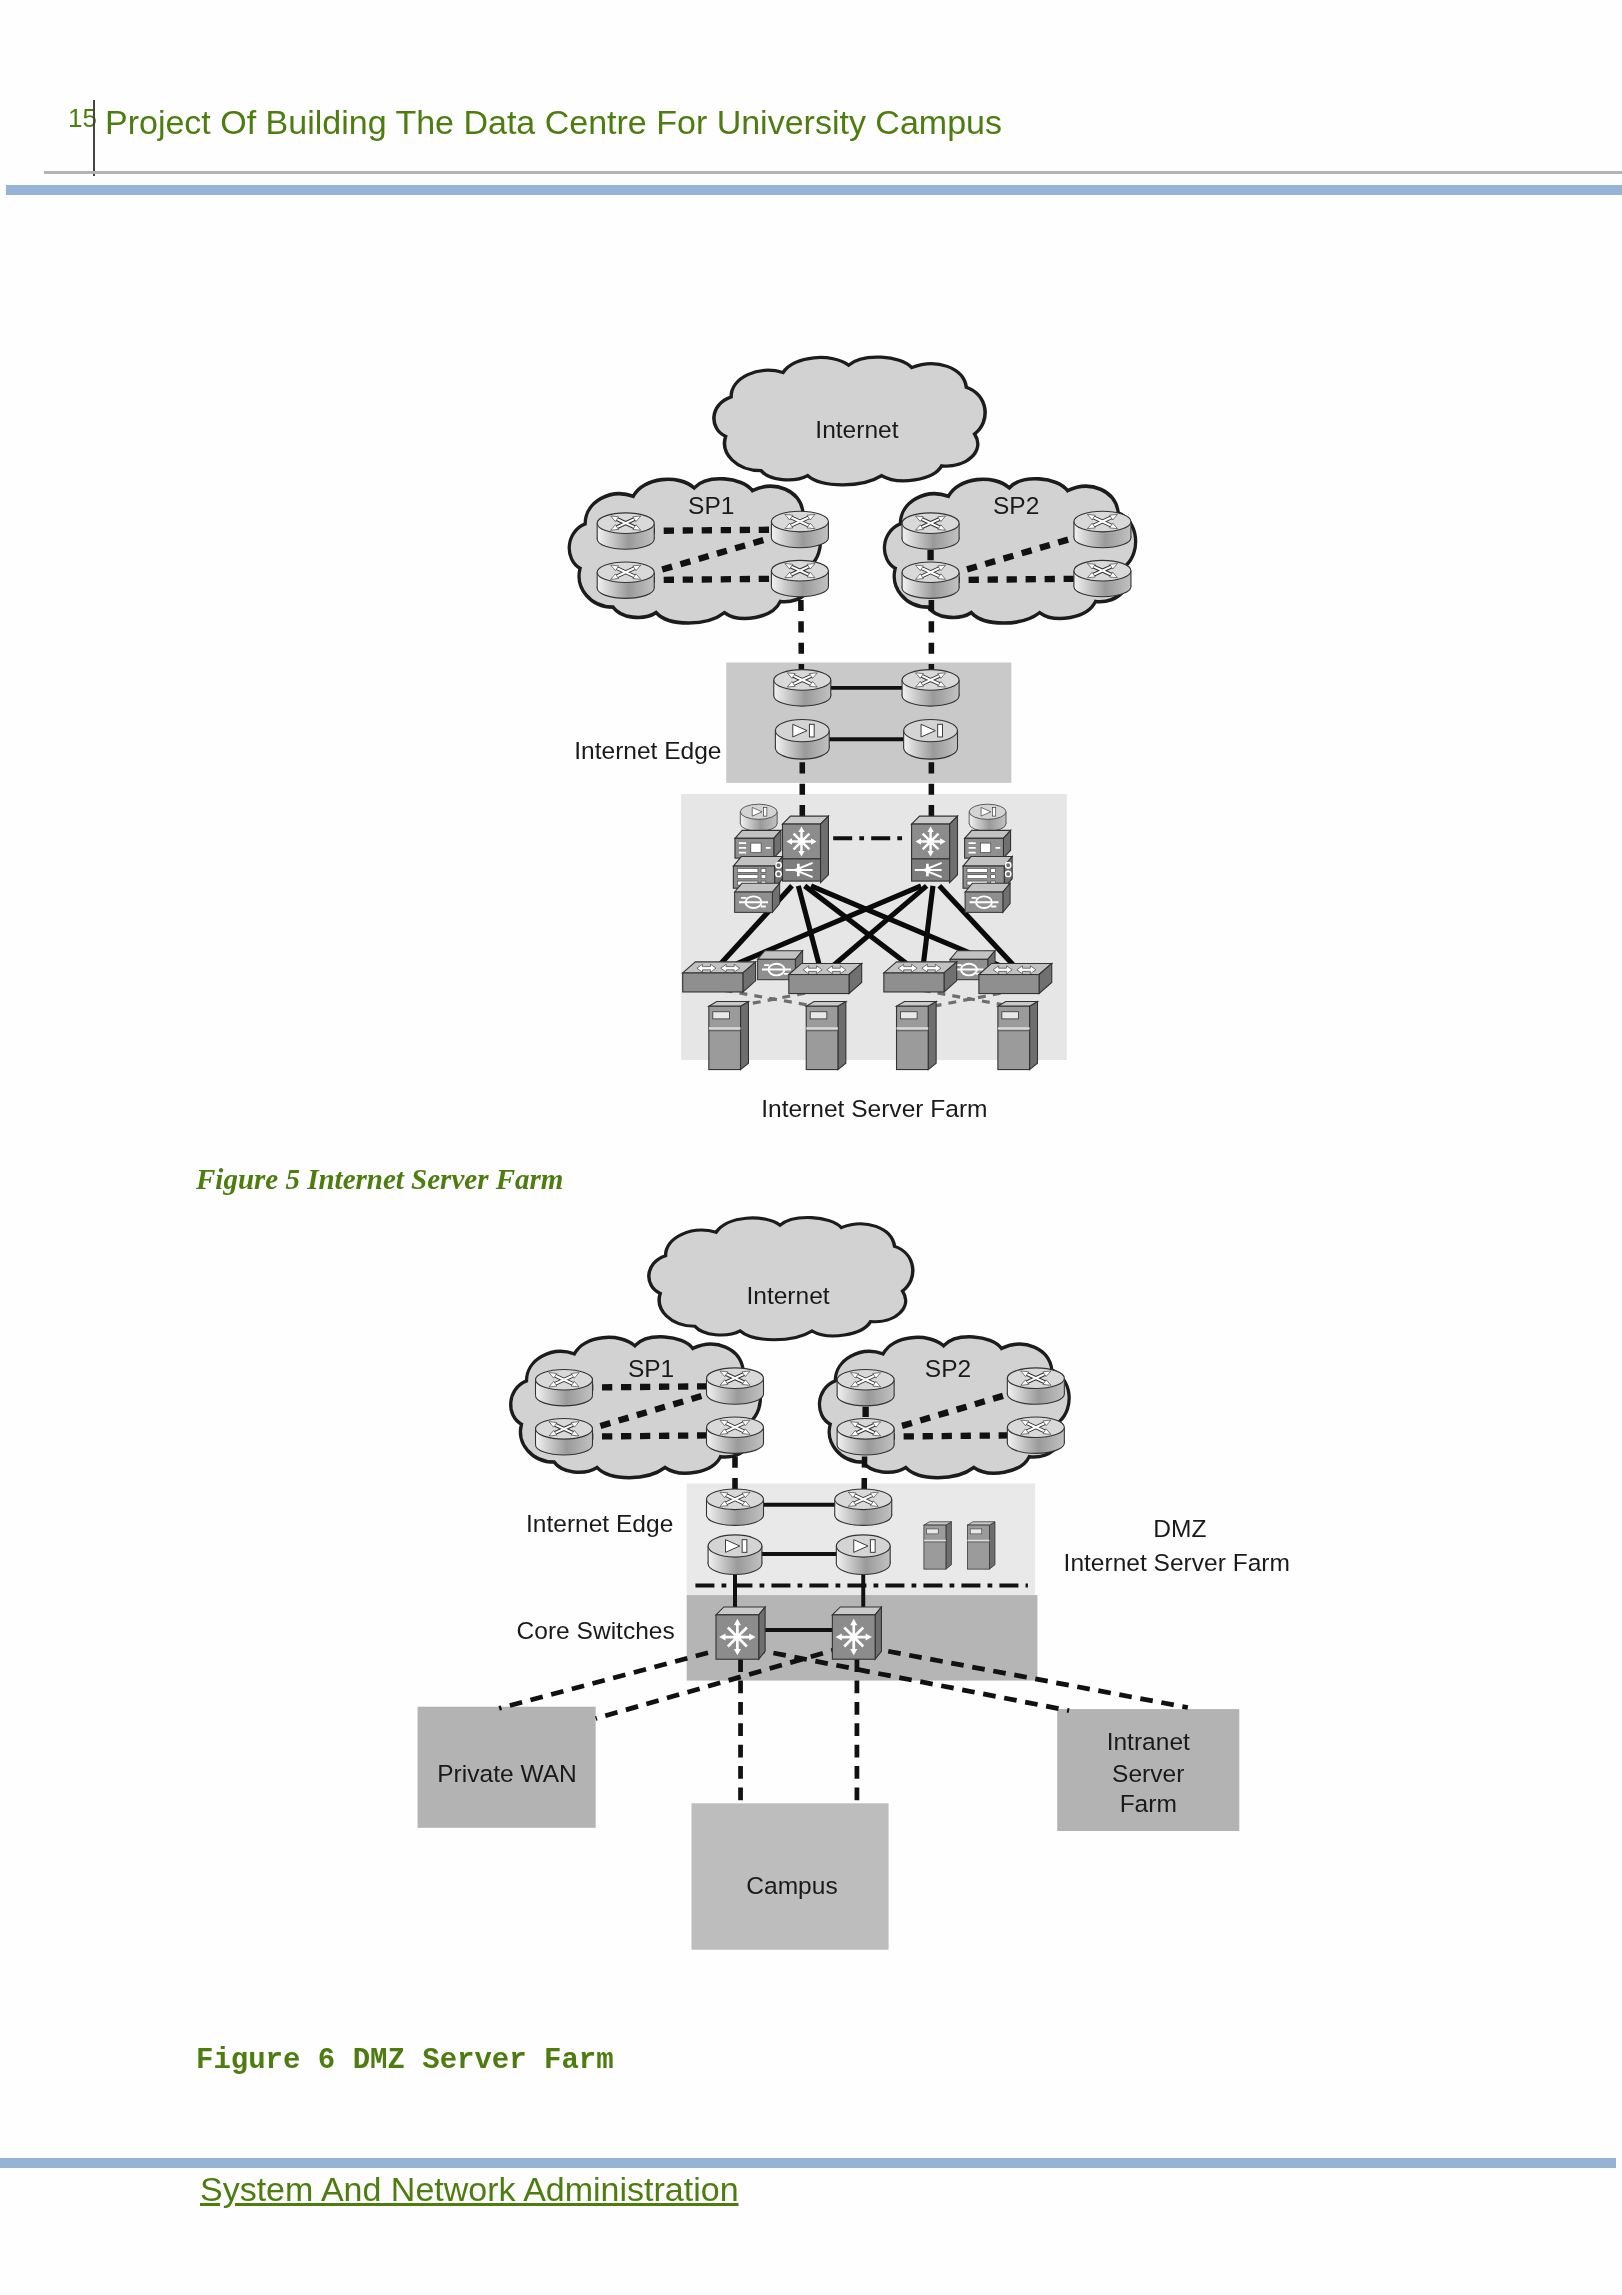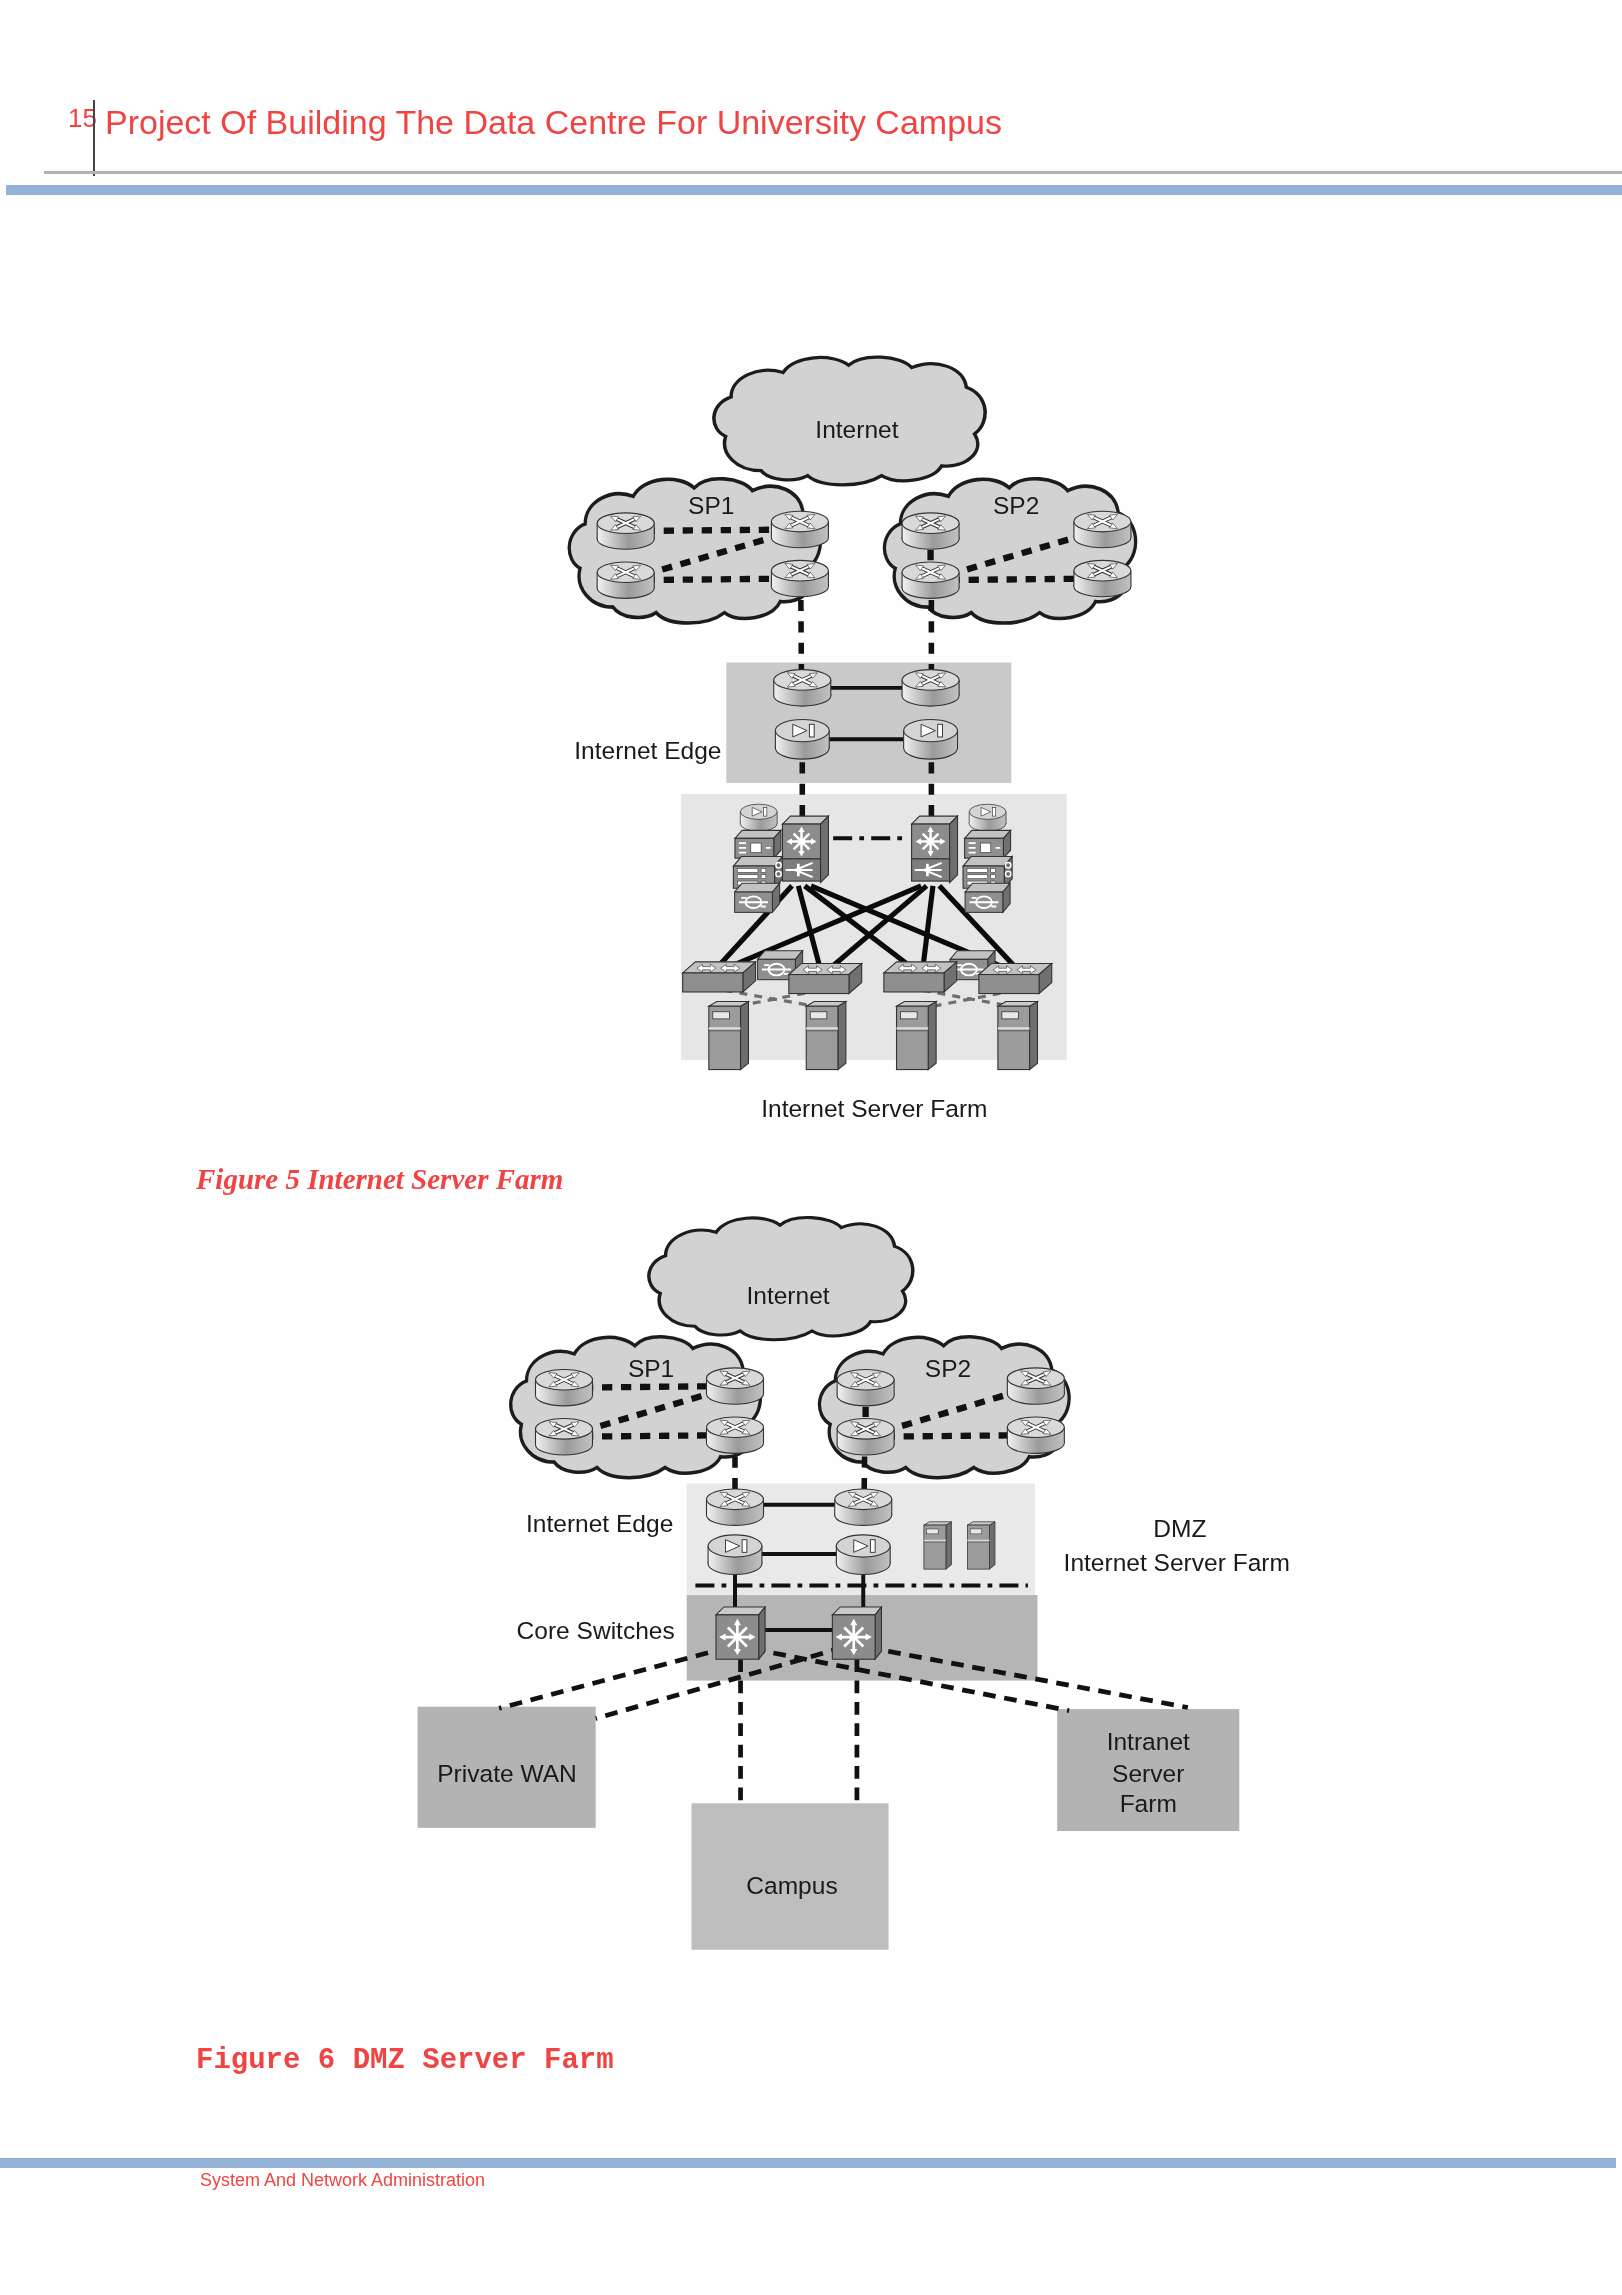"15" #page { color: #ef4444 -> #4d7c0f }
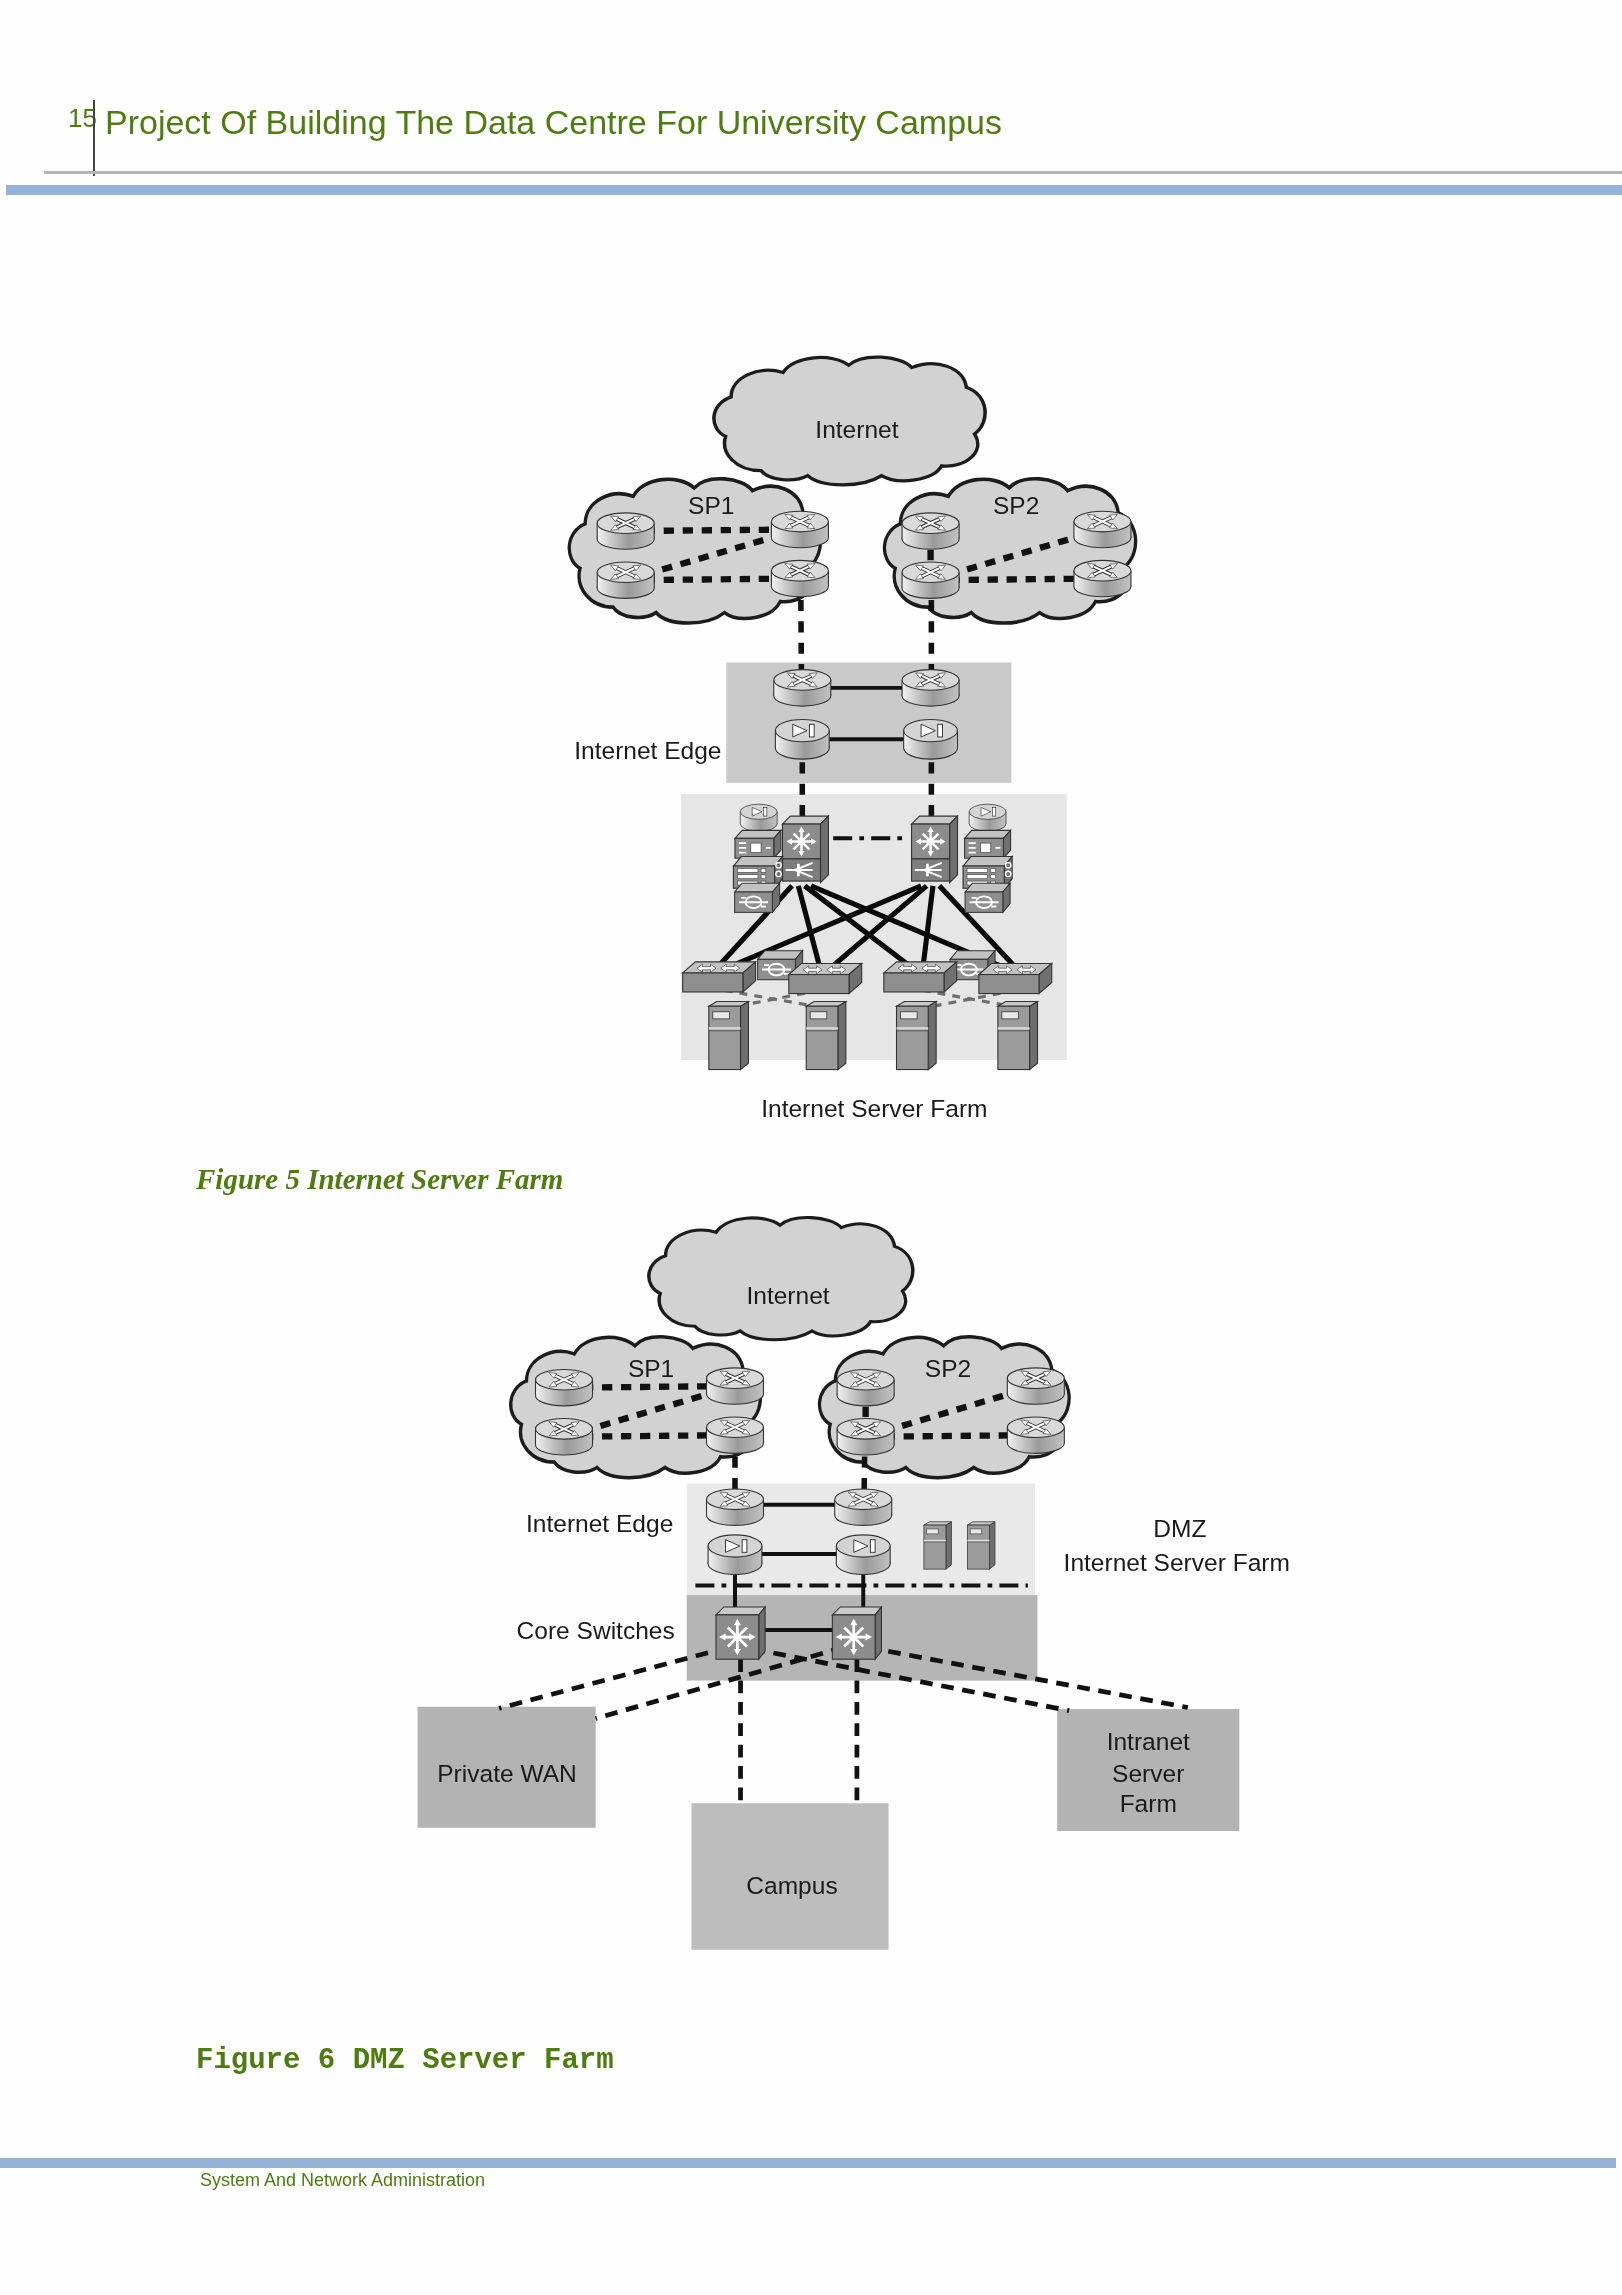"System And Network Administration" #ftr-text { font-size: 18px -> 34px; text-decoration: none -> underline }
